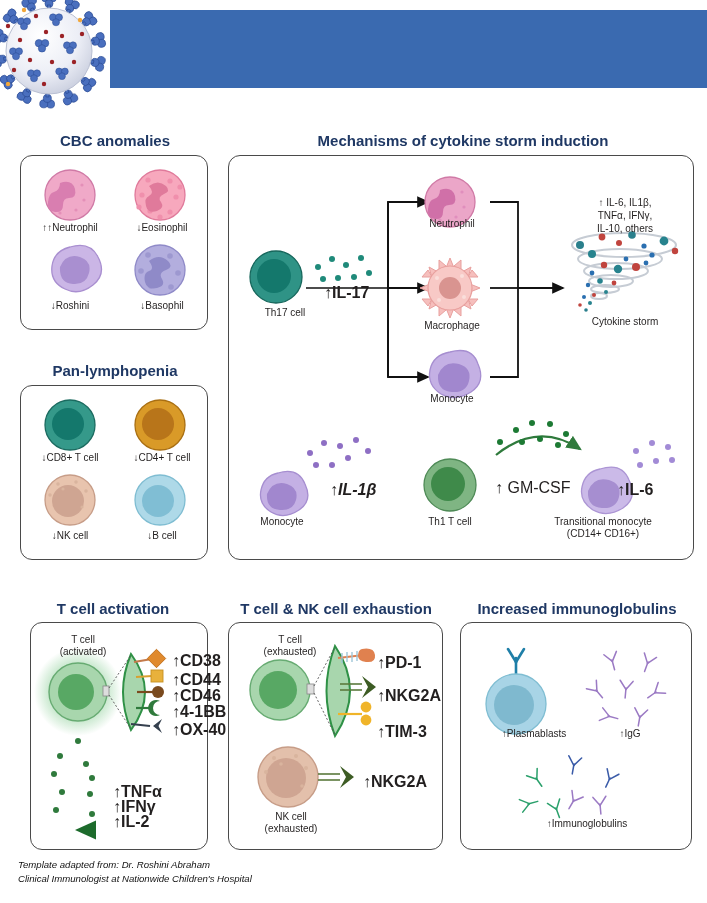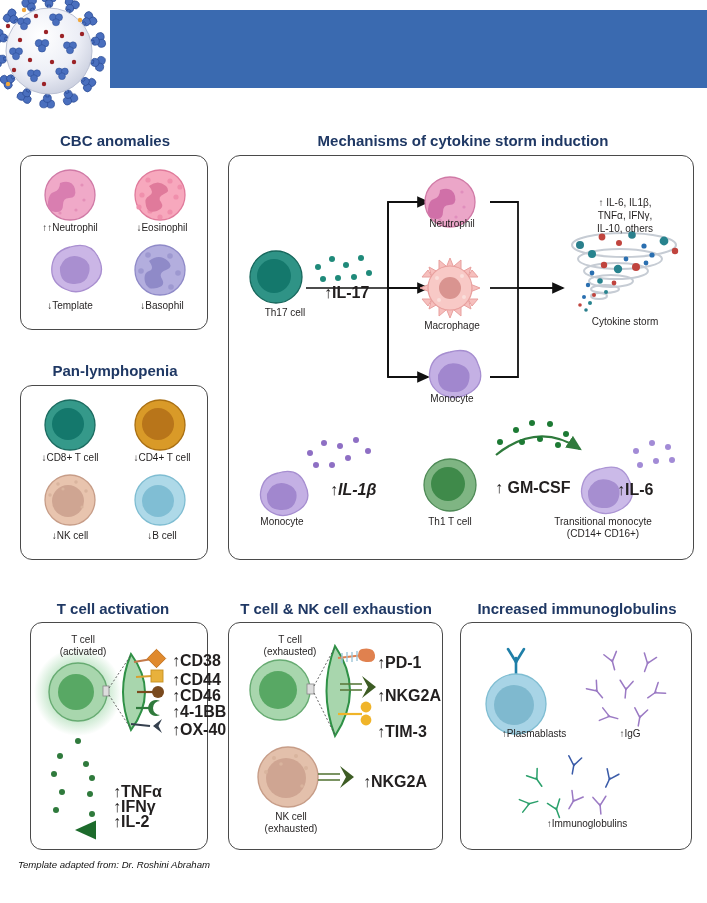"↓Template" div.cellname { text: Template -> Roshini }
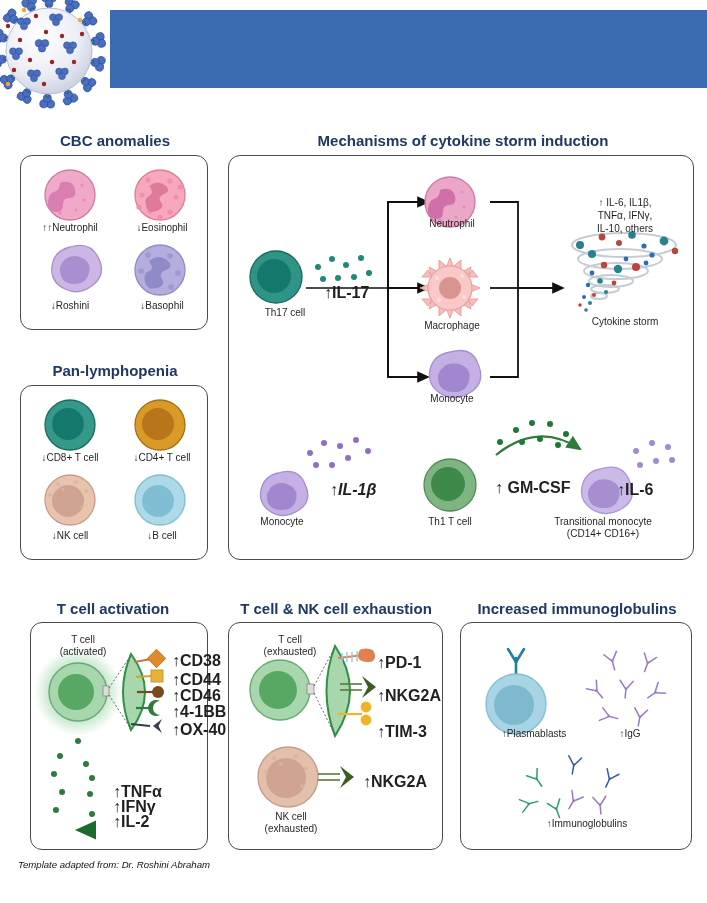"↑ GM-CSF" div.lbl { font-weight: bold -> normal }
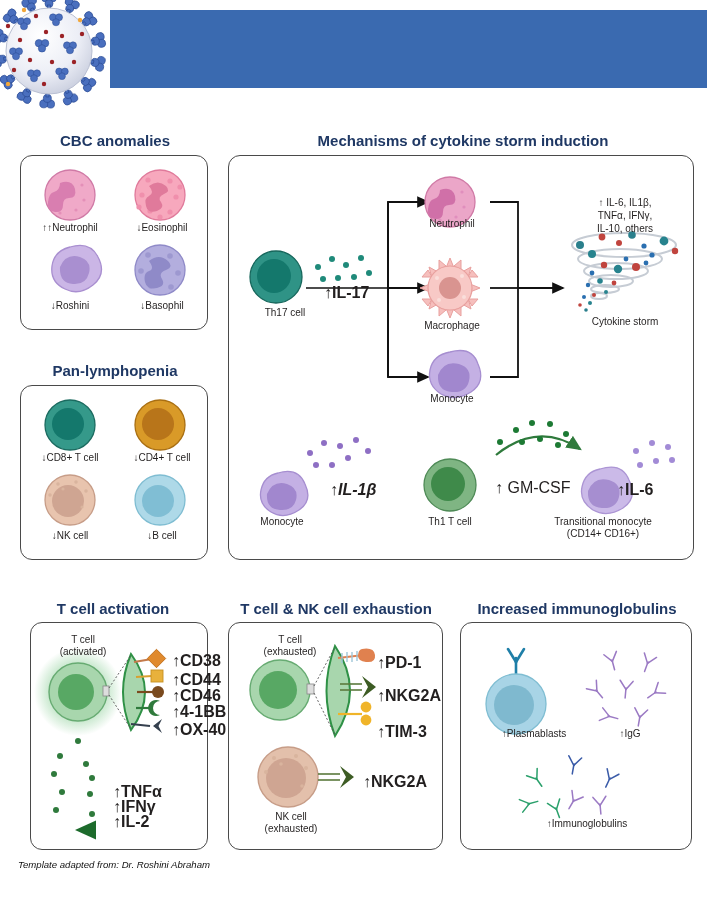"Clinical Immunologist at Nationwide" span { html: none -> <span>Clinical Immunologist at Nationwide Children's Hospital</span> }
